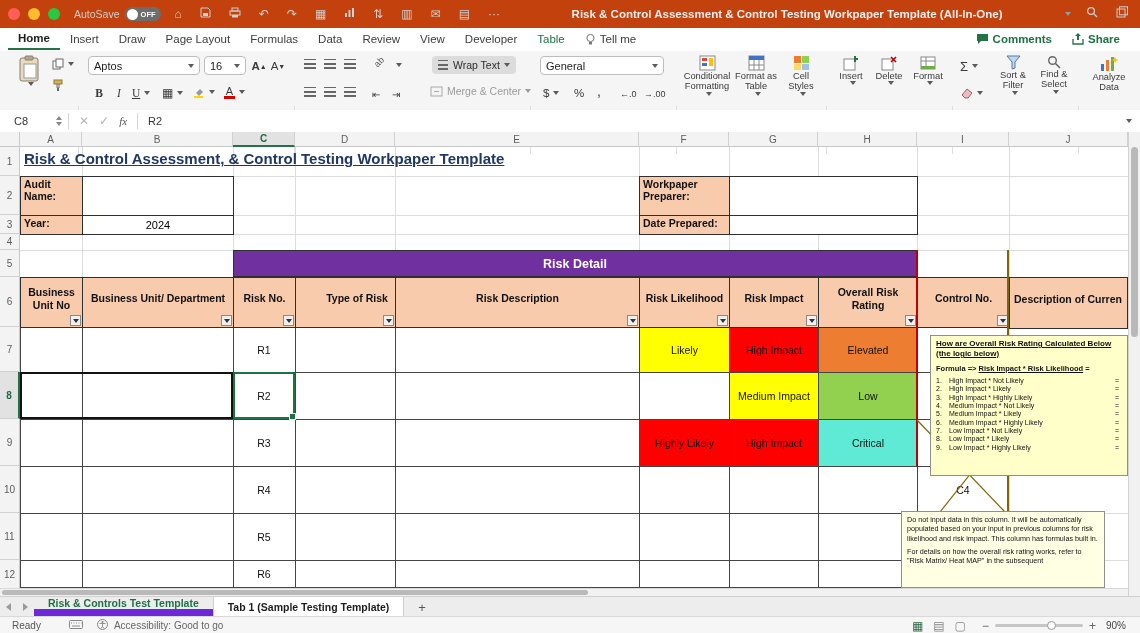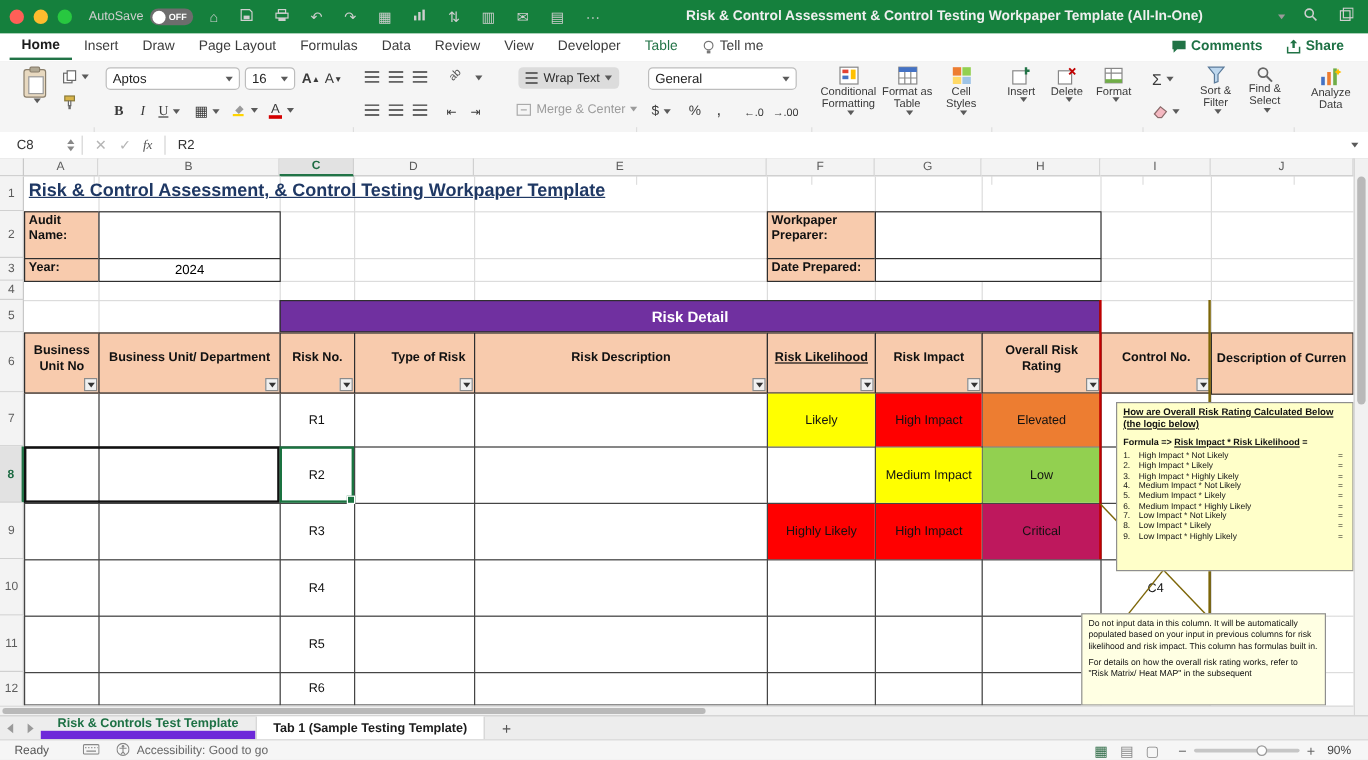"AutoSave" .titlebar { background: #15803d -> #c2410c }
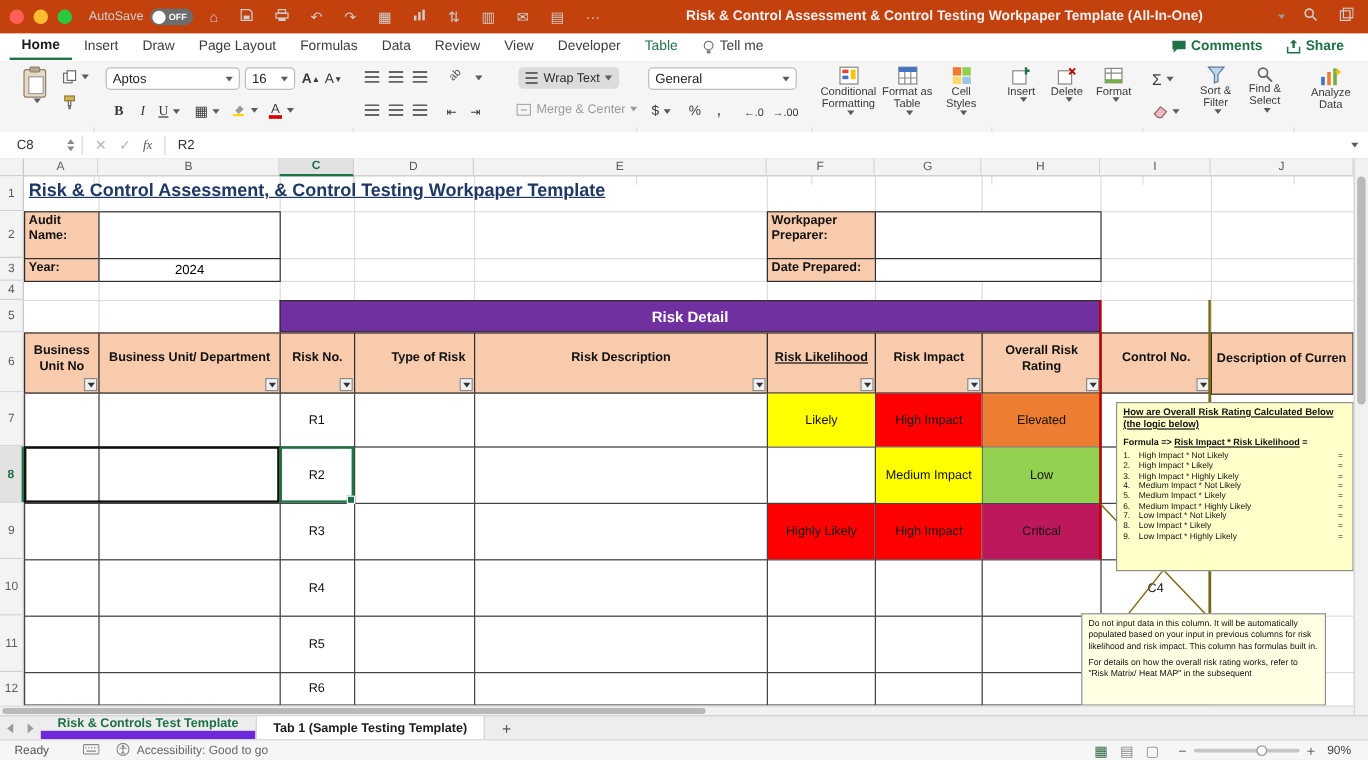"Risk Likelihood" div.hcell { text-decoration: underline -> none }
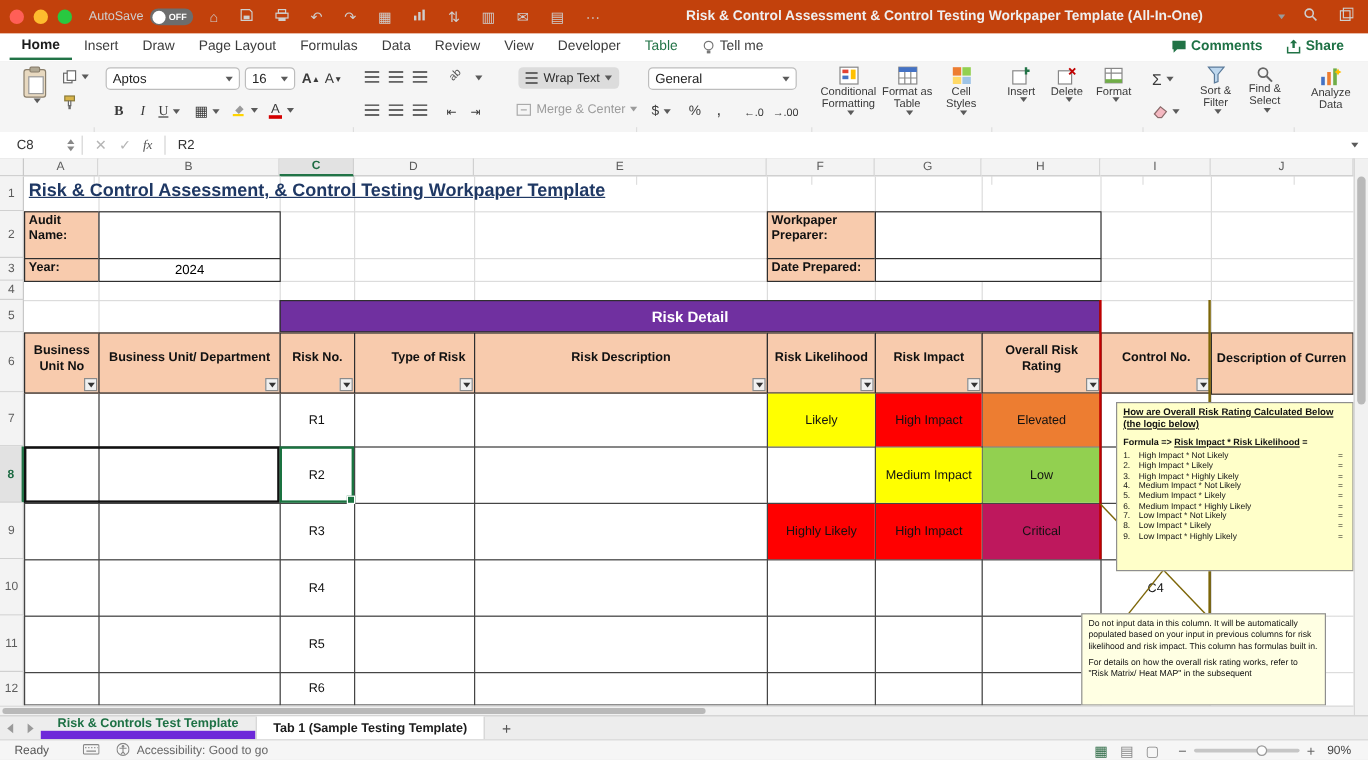"Critical" div.dcell { background: #be185d -> #5eead4 }
